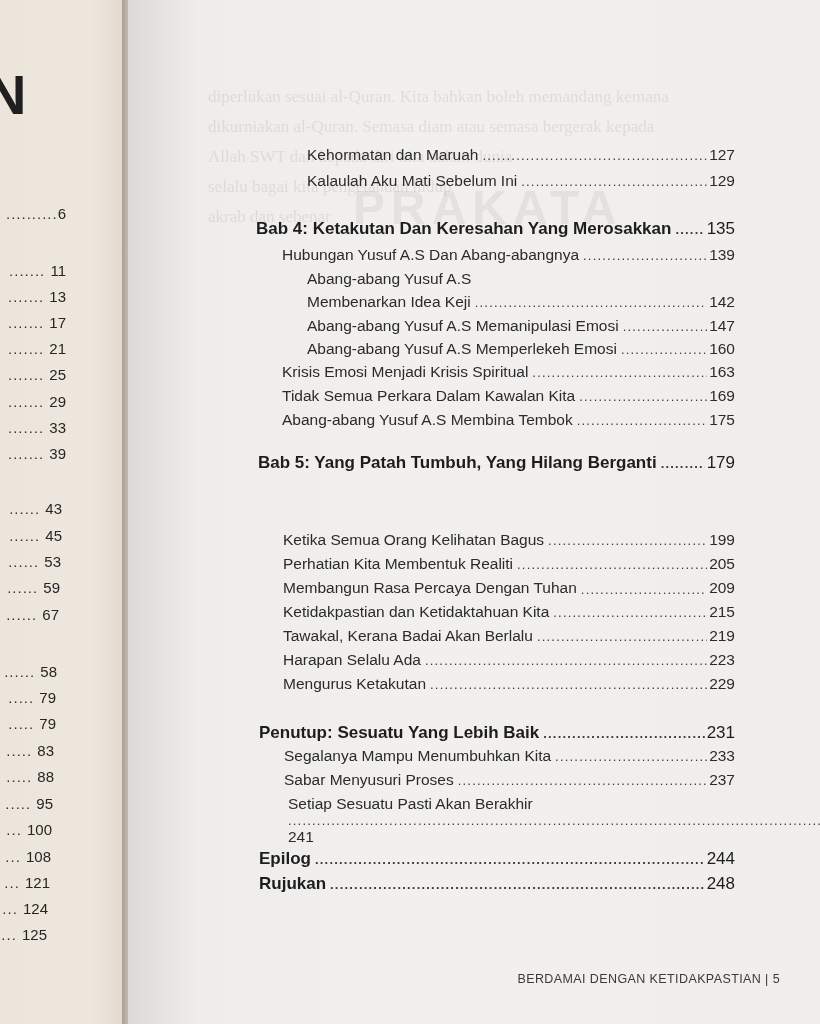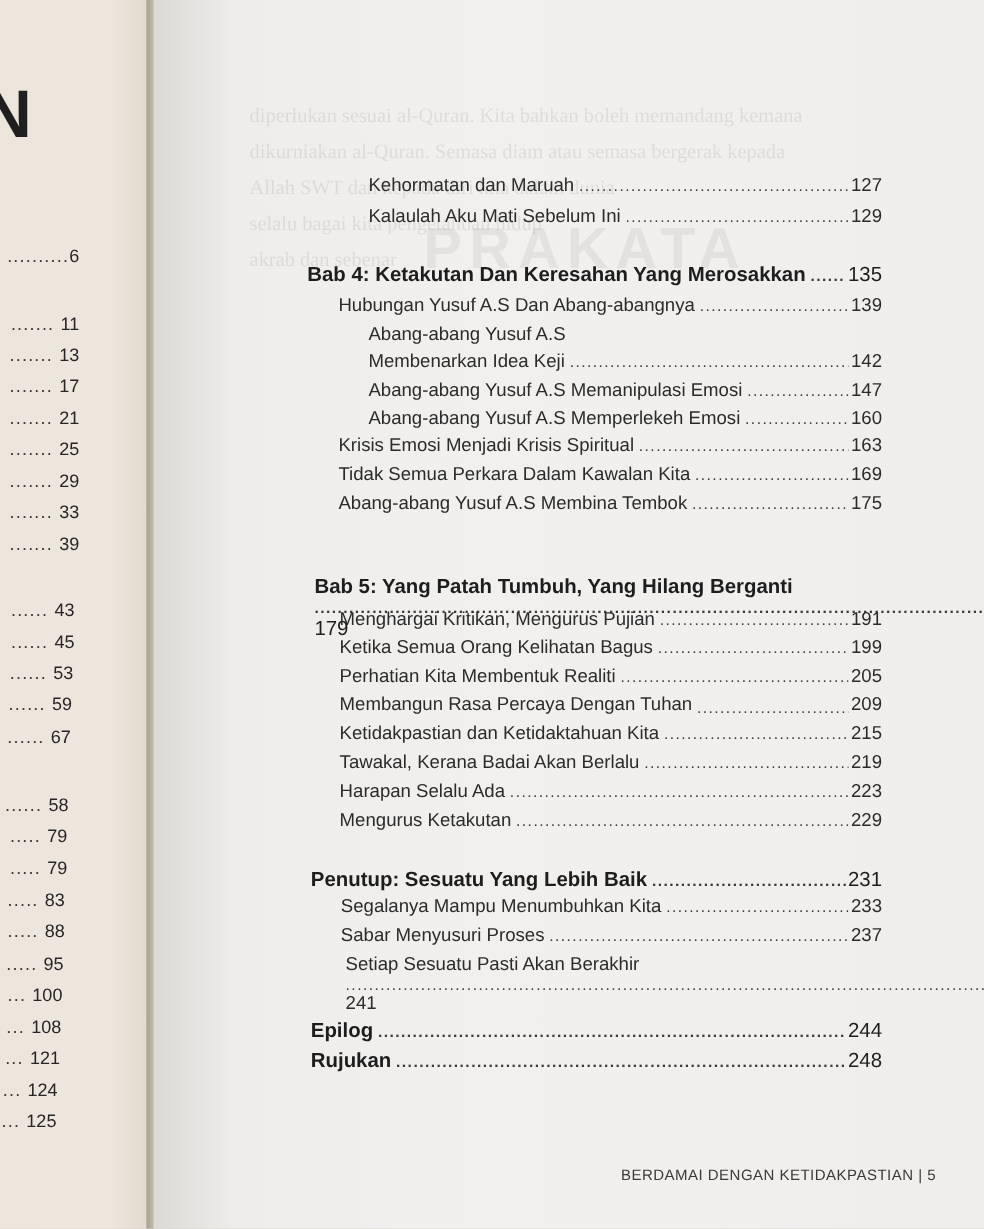"Bab 5: Yang Patah Tumbuh," div.row { flex-direction: column -> none; top: 479px -> 453px }
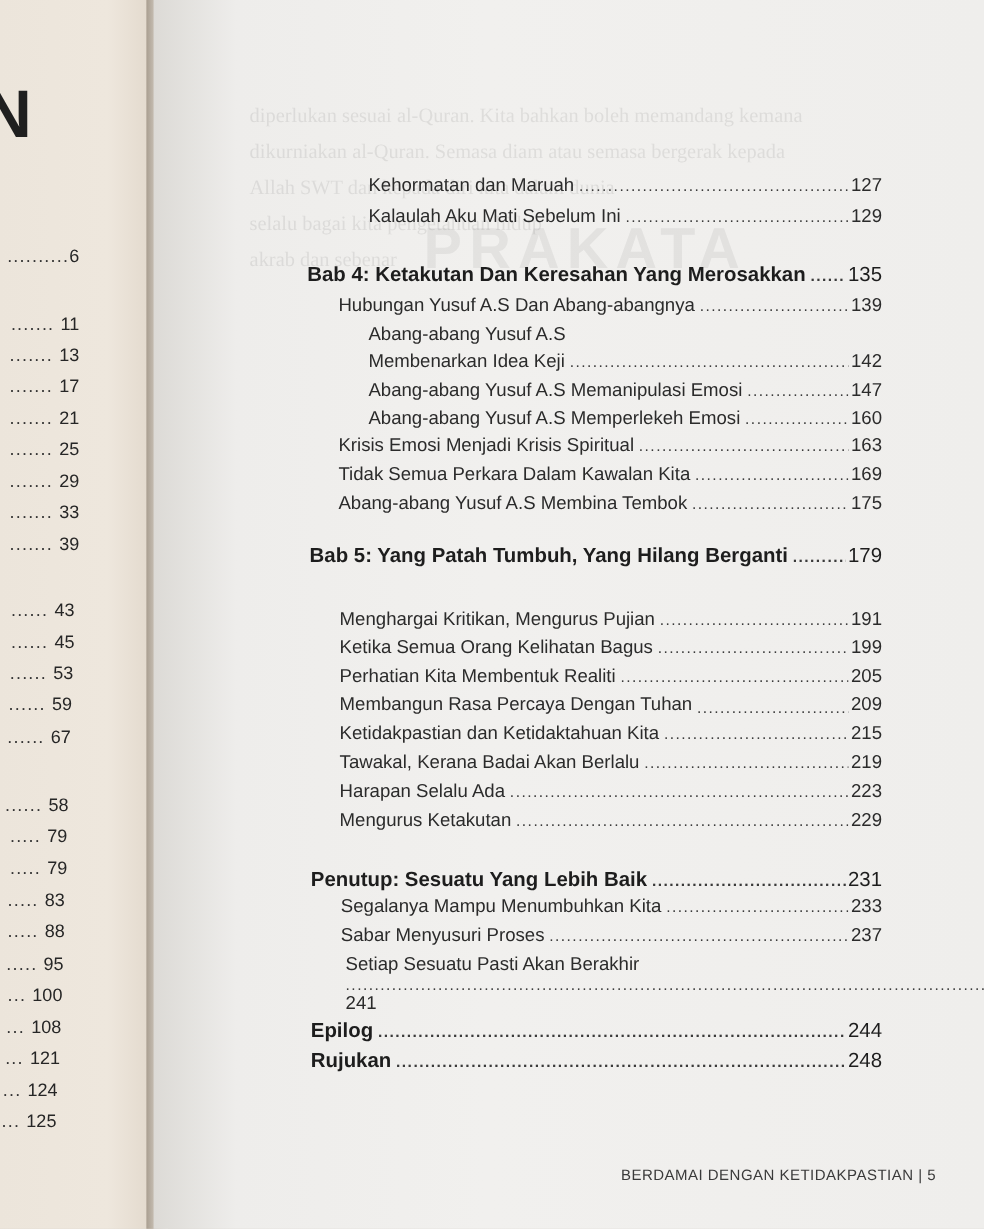"Menghargai Kritikan, Mengurus Pujian" div.row { html: <div> <span>Menghargai Kritikan, Mengurus Pujian</span> <span></span> <span>191</span> </div> -> none }
